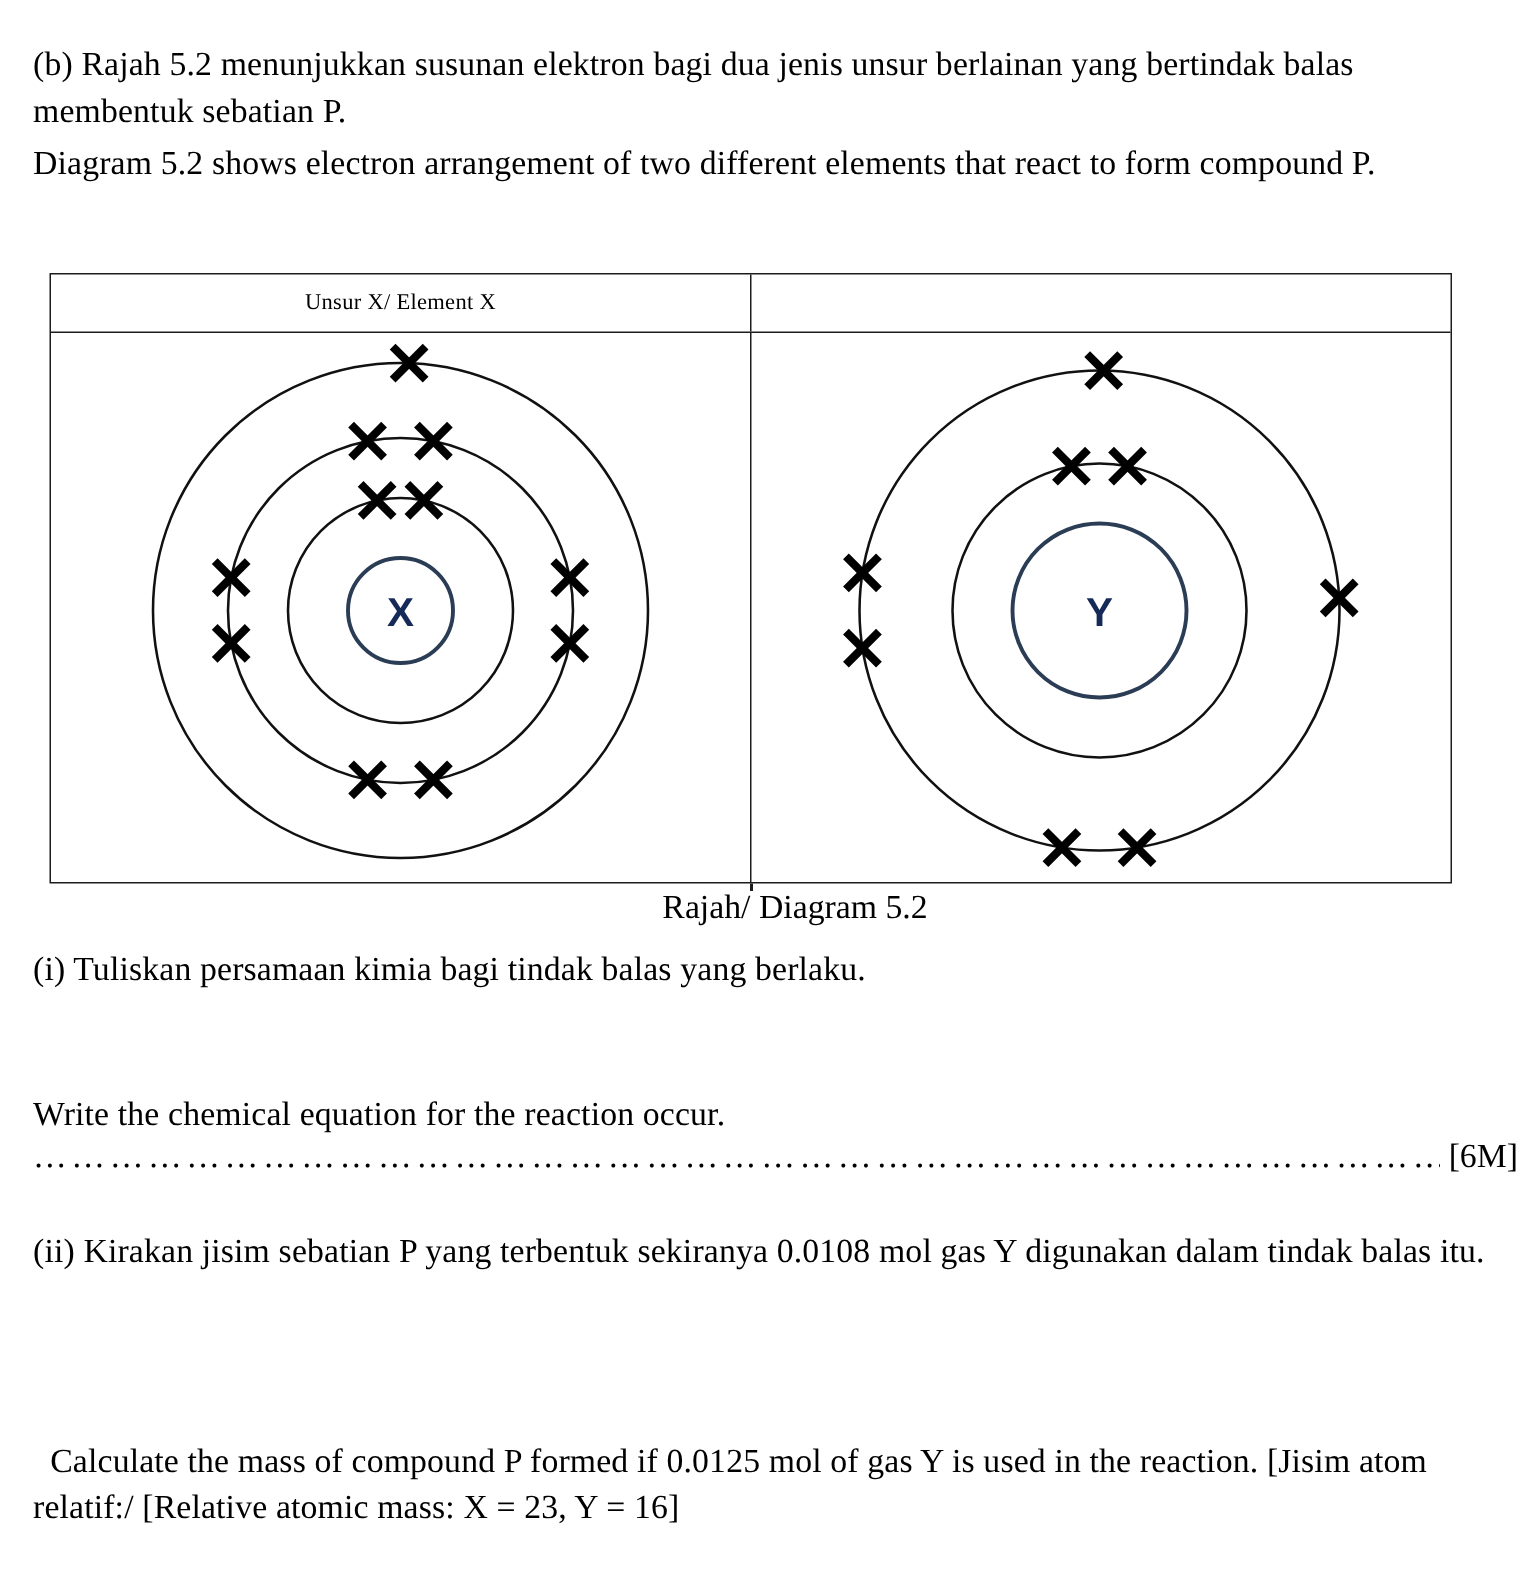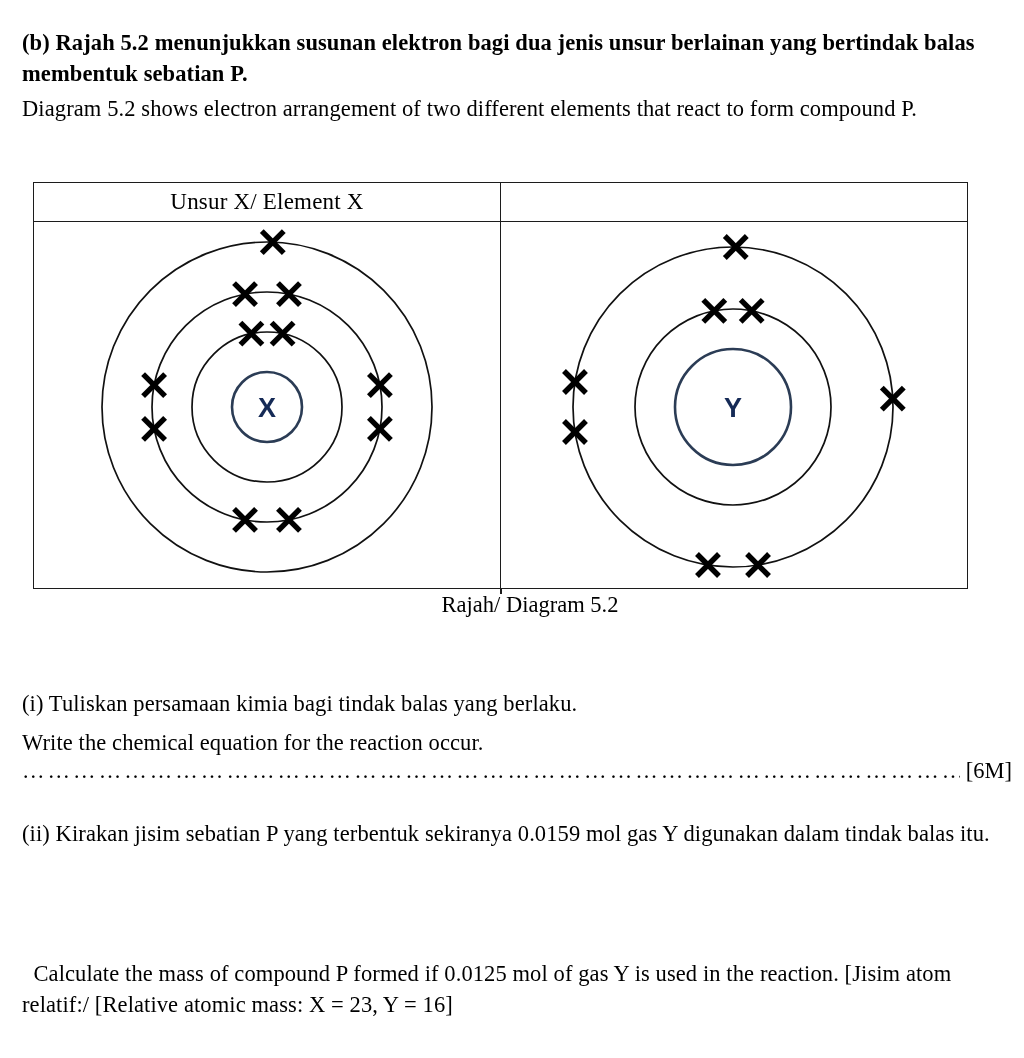"(b) Rajah 5.2 menunjukkan susunan" #intro-my { font-weight: bold -> none }
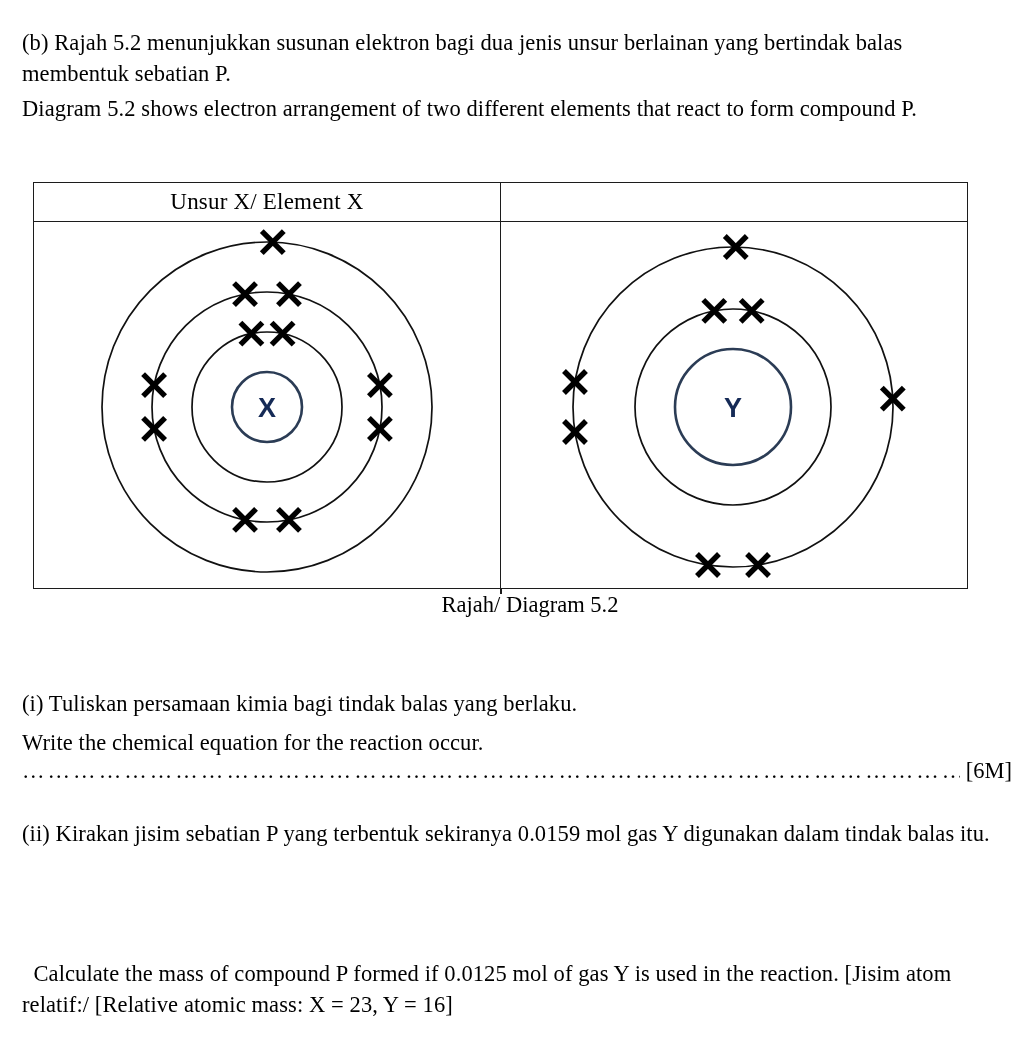"Unsur X/ Element X" .hcell { font-size: 23px -> 15px }
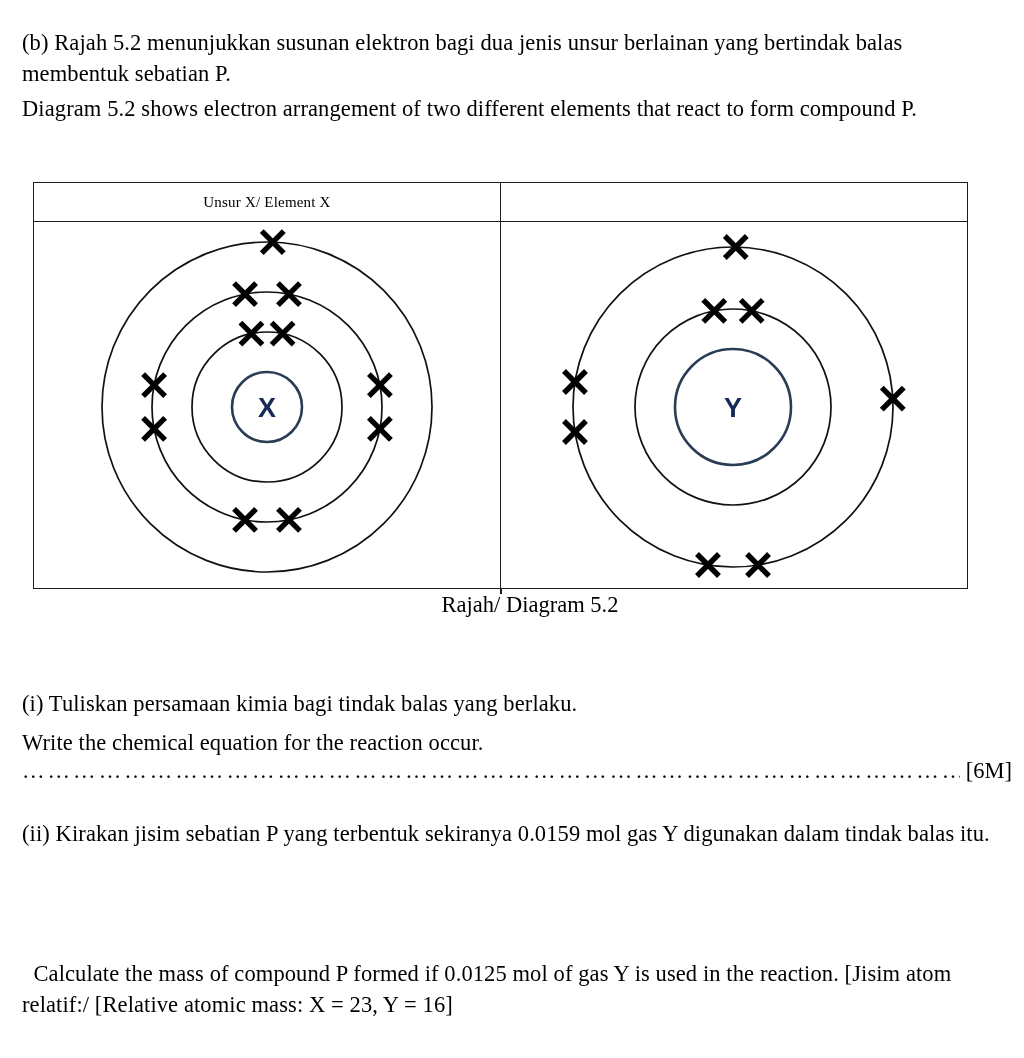"(i) Tuliskan persamaan kimia bagi" #q1-my { top: 688px -> 630px }
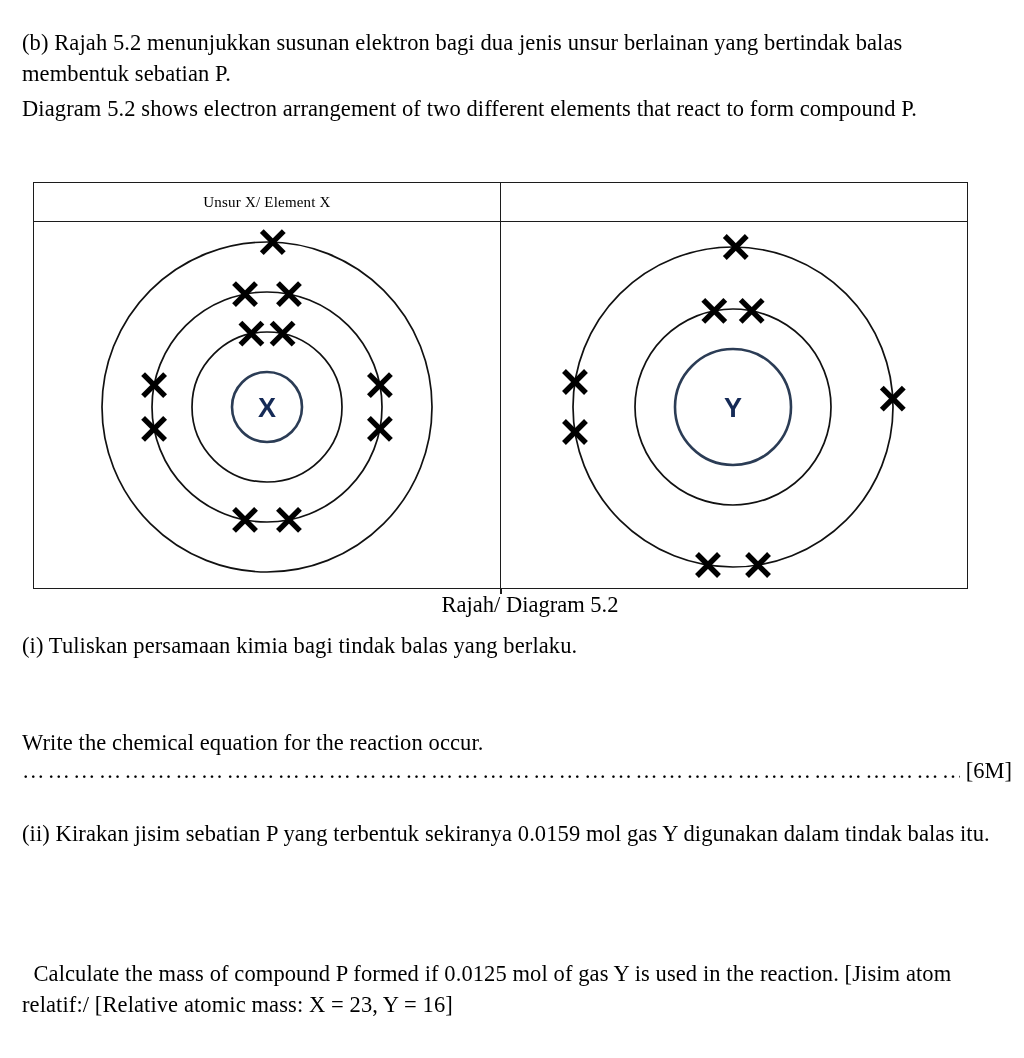"(ii) Kirakan jisim sebatian P" div.para { text: 0.0159 -> 0.0108 }
